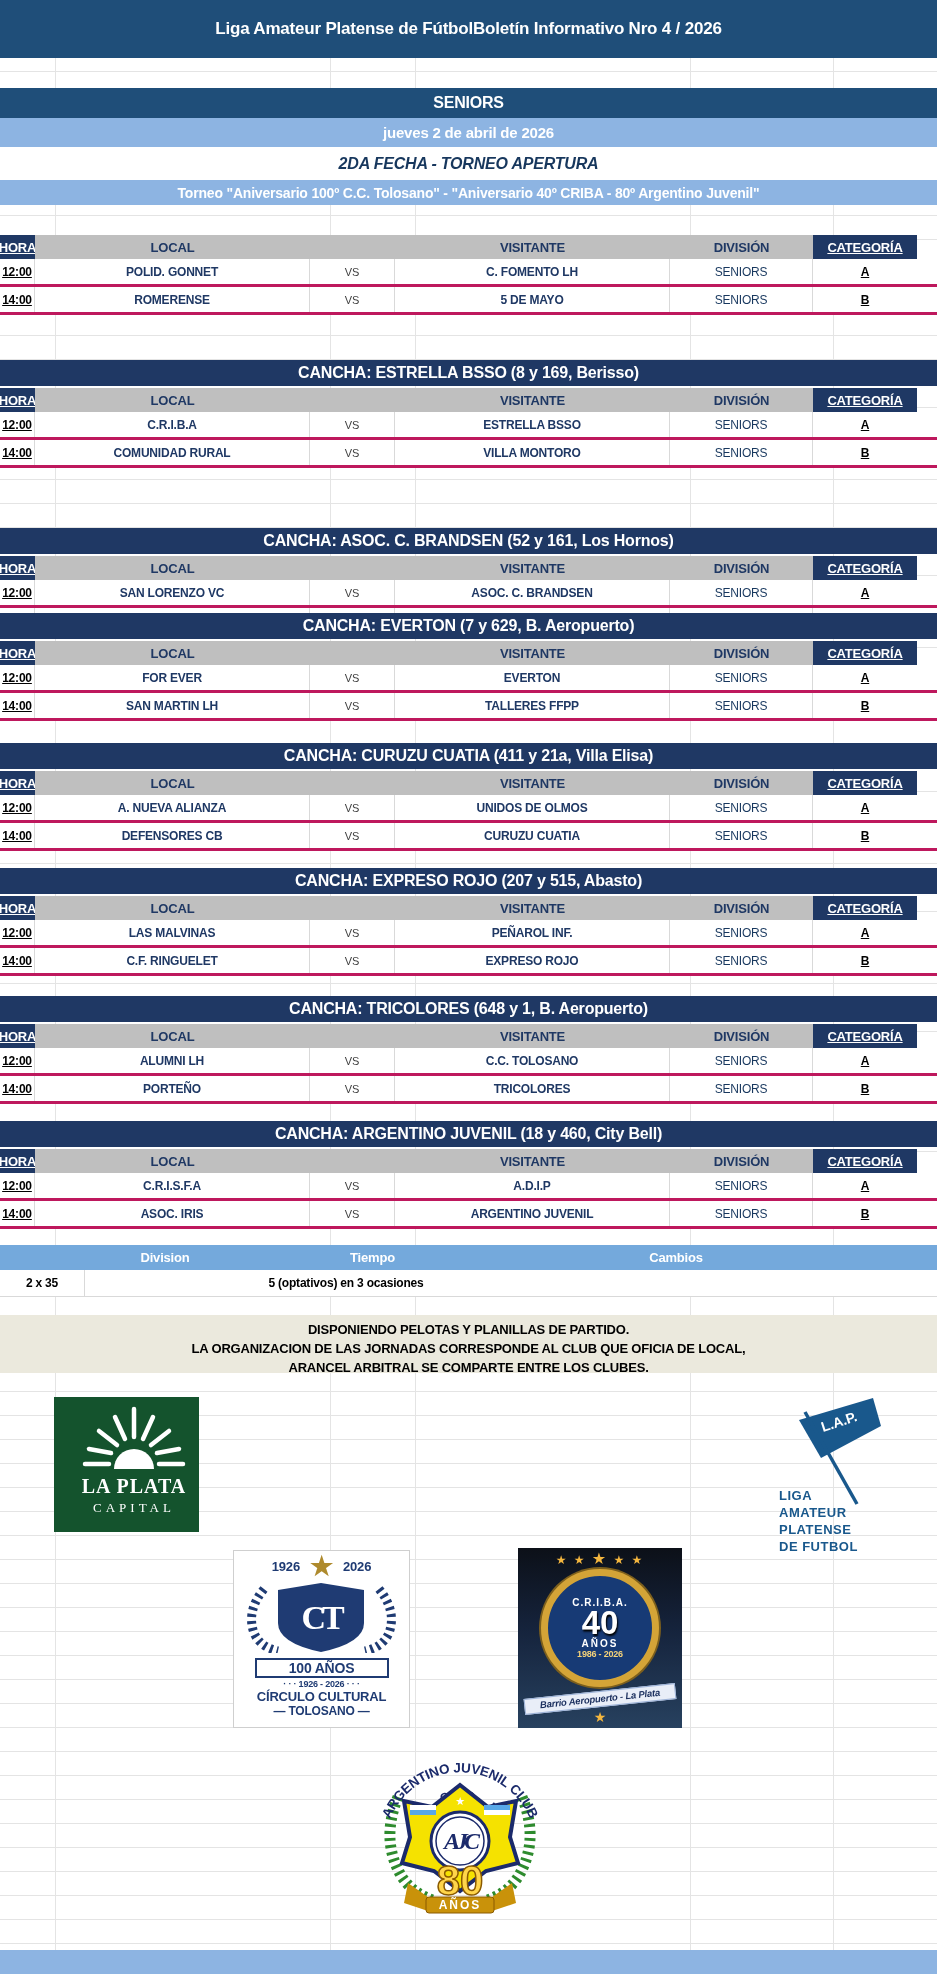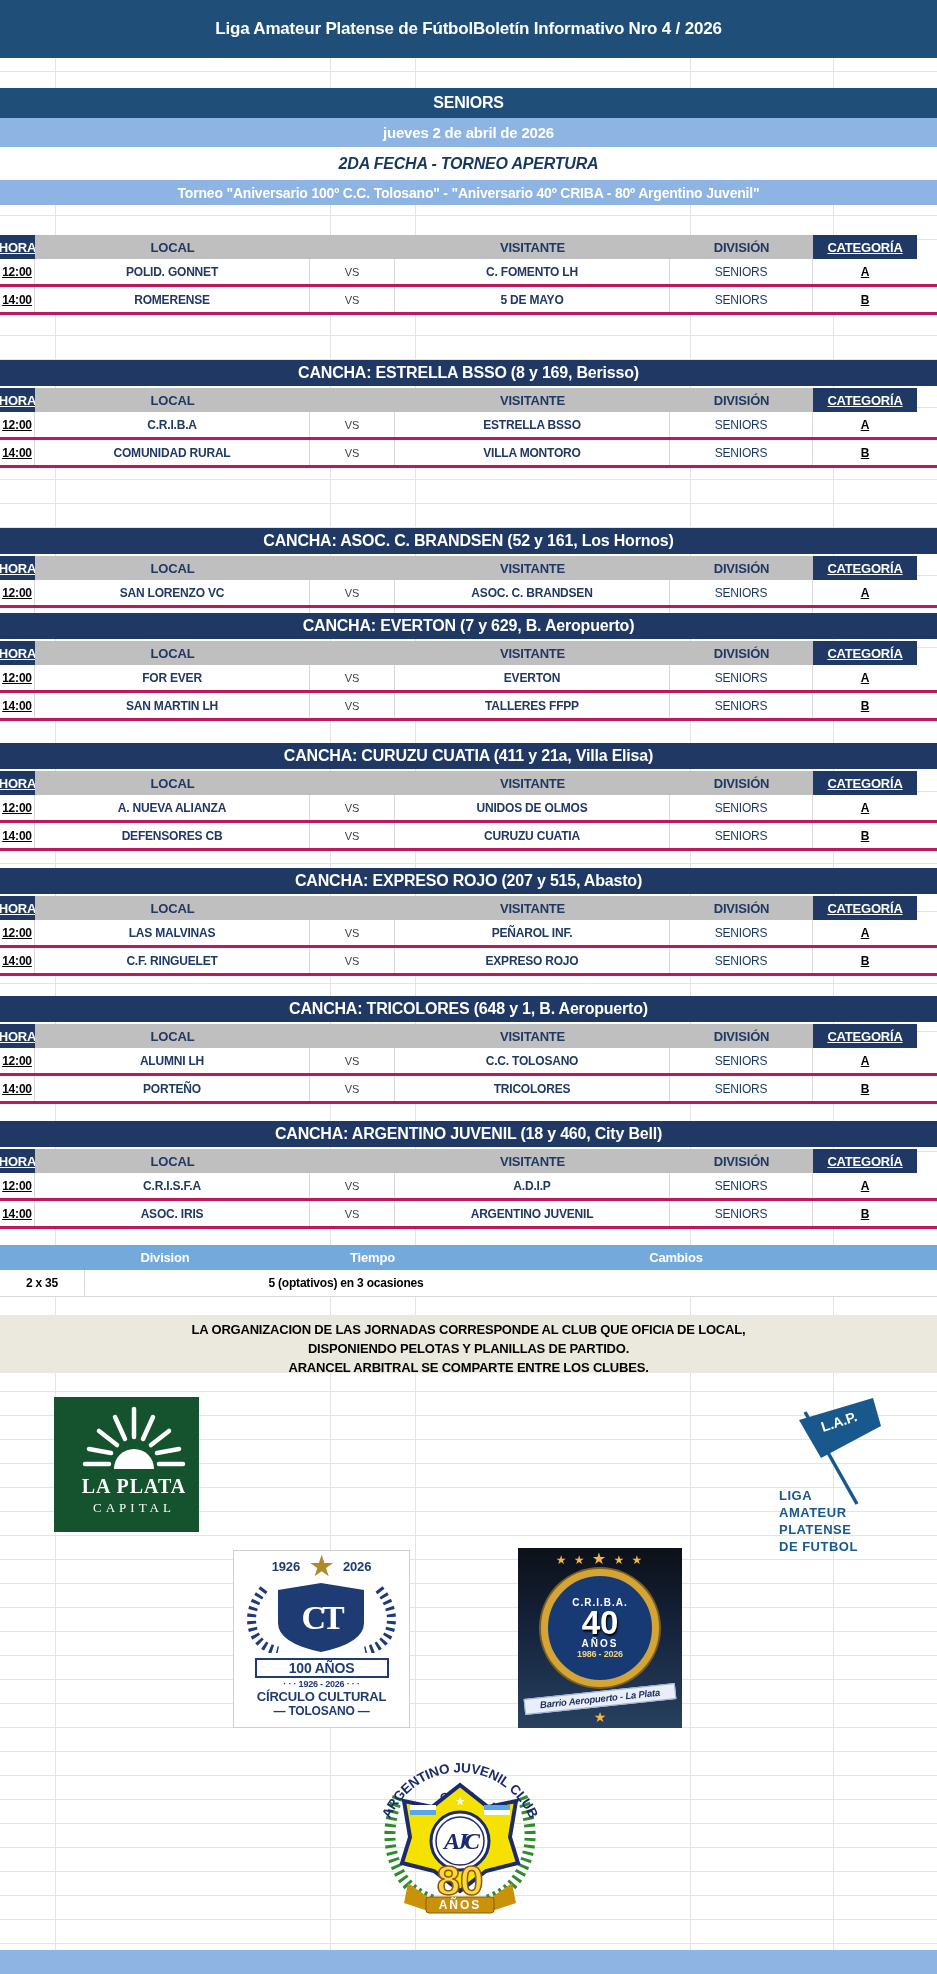"LA ORGANIZACION DE LAS JORNADAS" div { order: before "DISPONIENDO PELOTAS Y PLANILLAS DE" -> after "DISPONIENDO PELOTAS Y PLANILLAS DE" }
